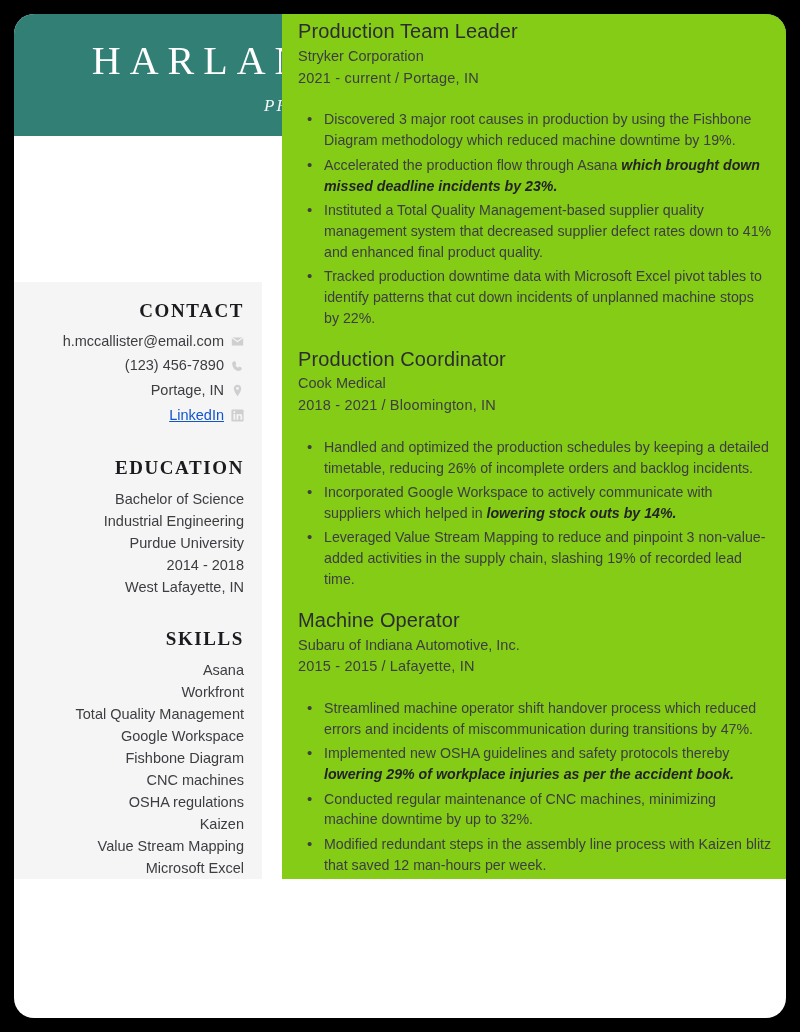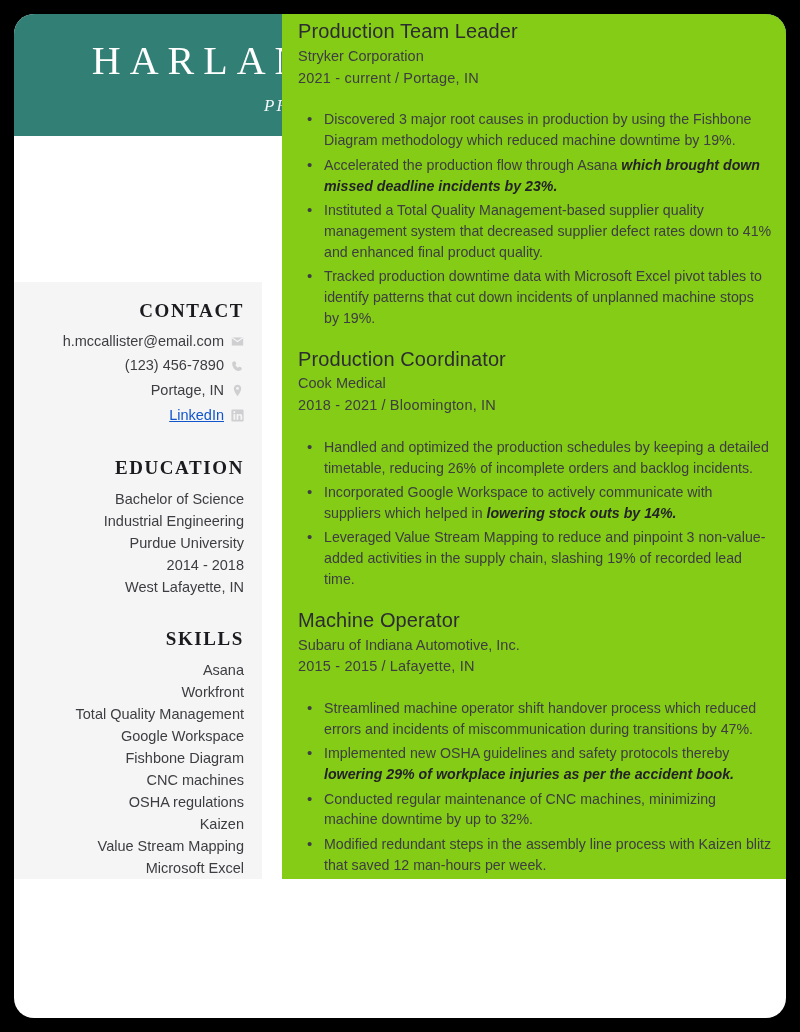"Tracked production downtime data with" li { text: 19% -> 22% }
